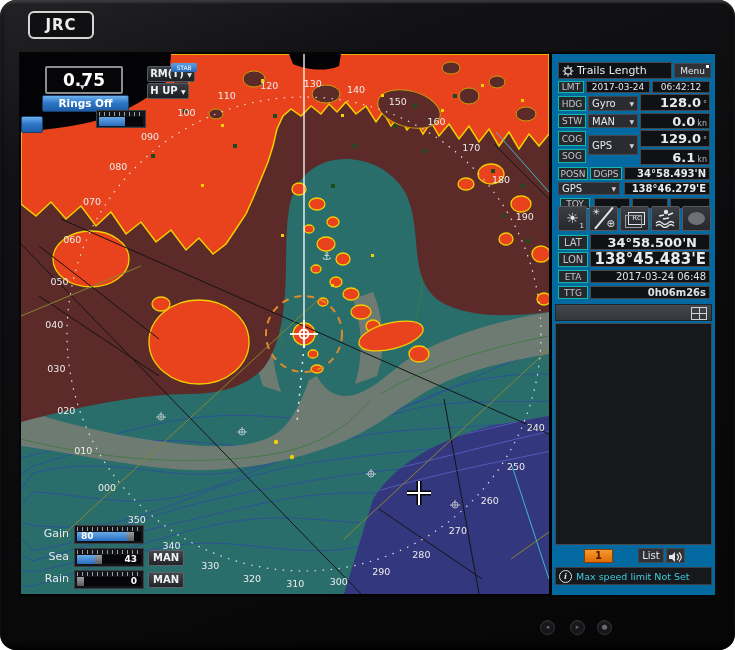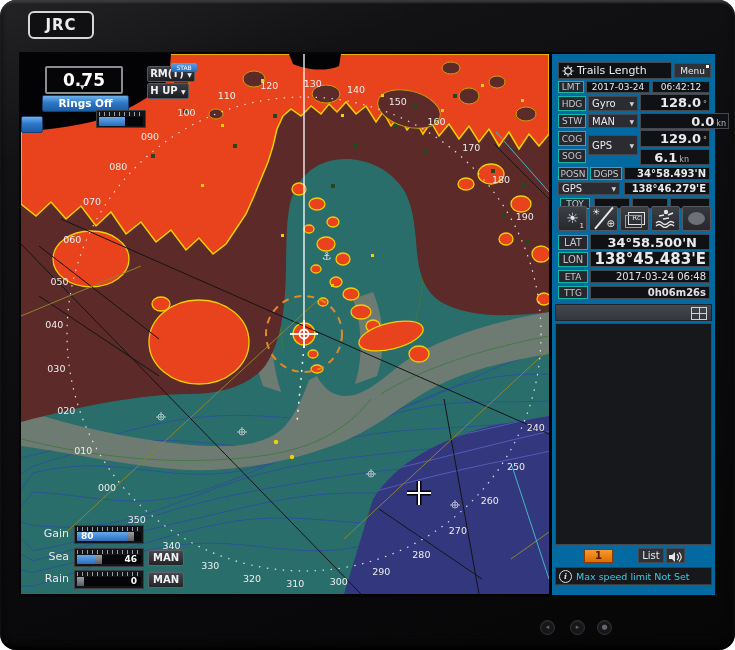"0.0 kn" div.pbox { width: 89px -> 70px }
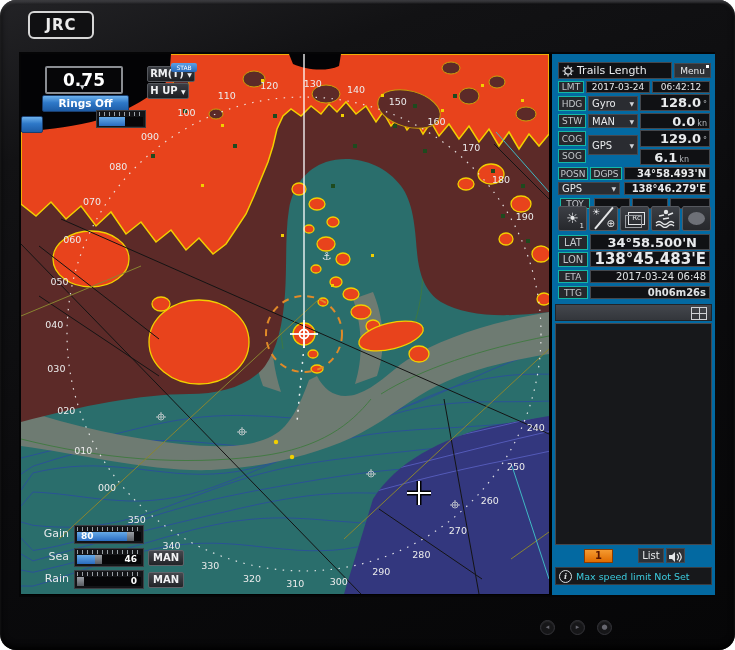"6.1 kn" div.pbox { padding-right: 20px -> 2px }
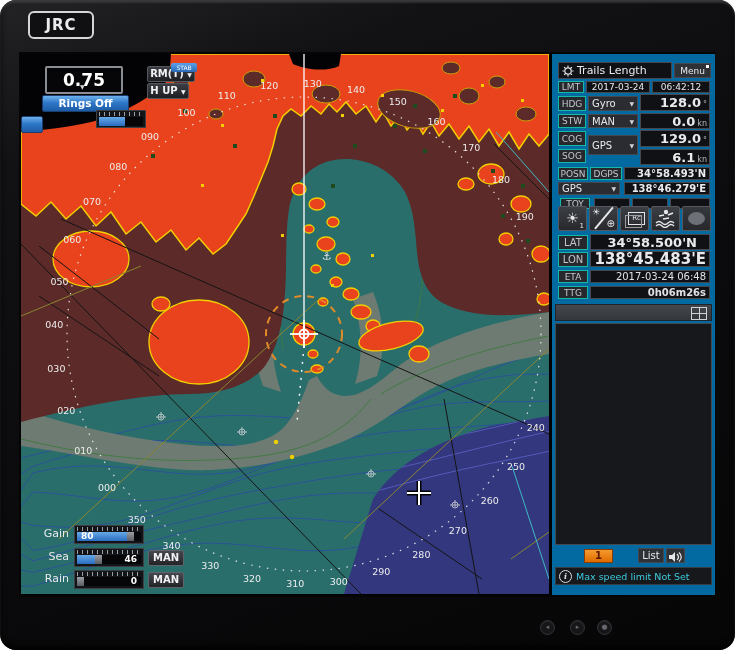"46" div.val { text: 46 -> 43 }
